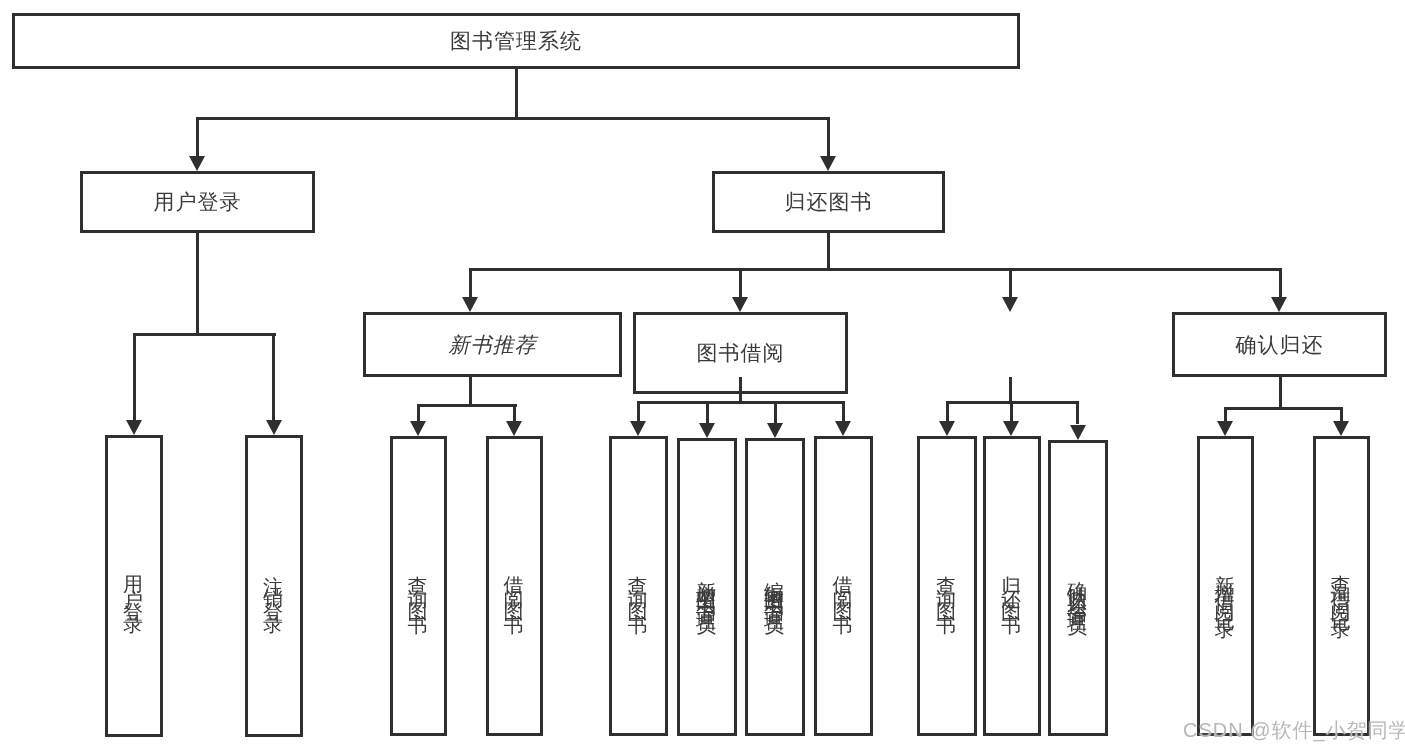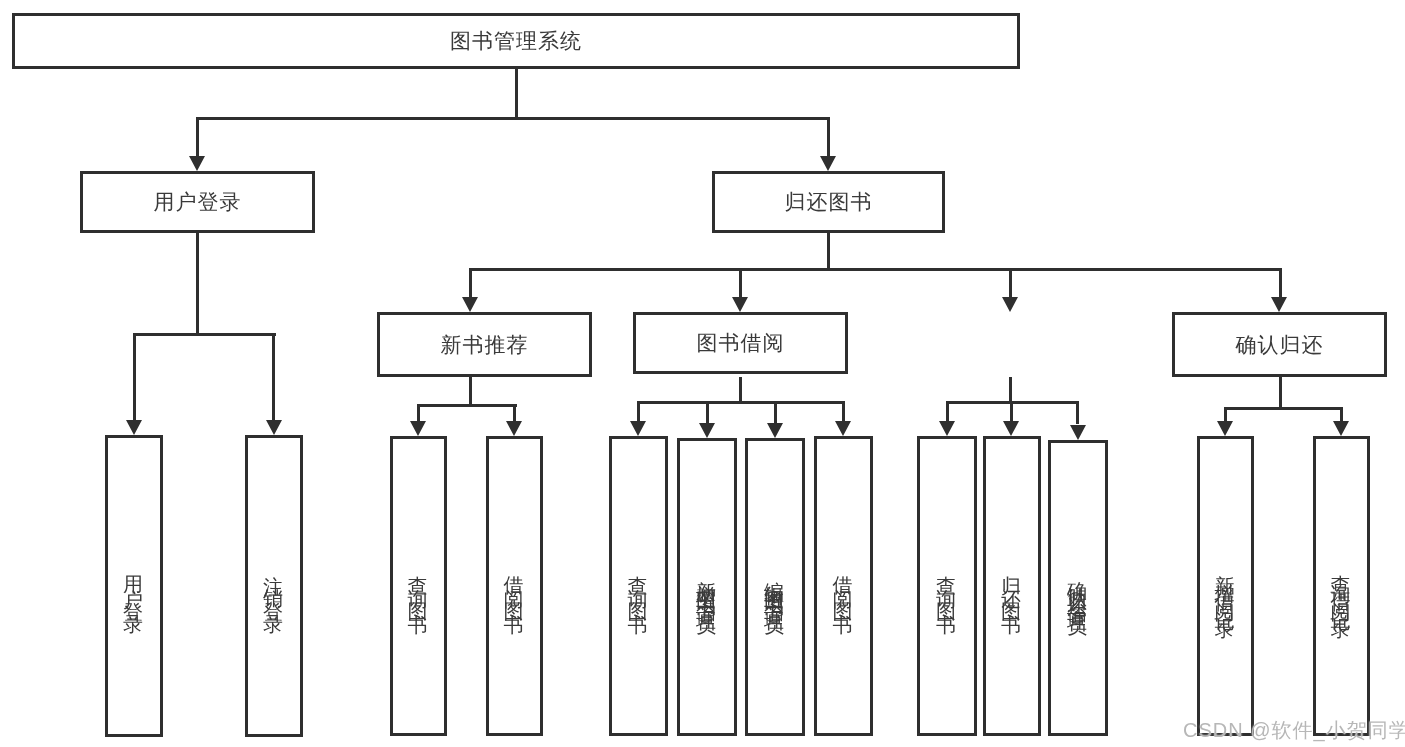"新书推荐" #n-l3-0 { font-style: none -> italic; left: 377px -> 363px; width: 215px -> 259px }
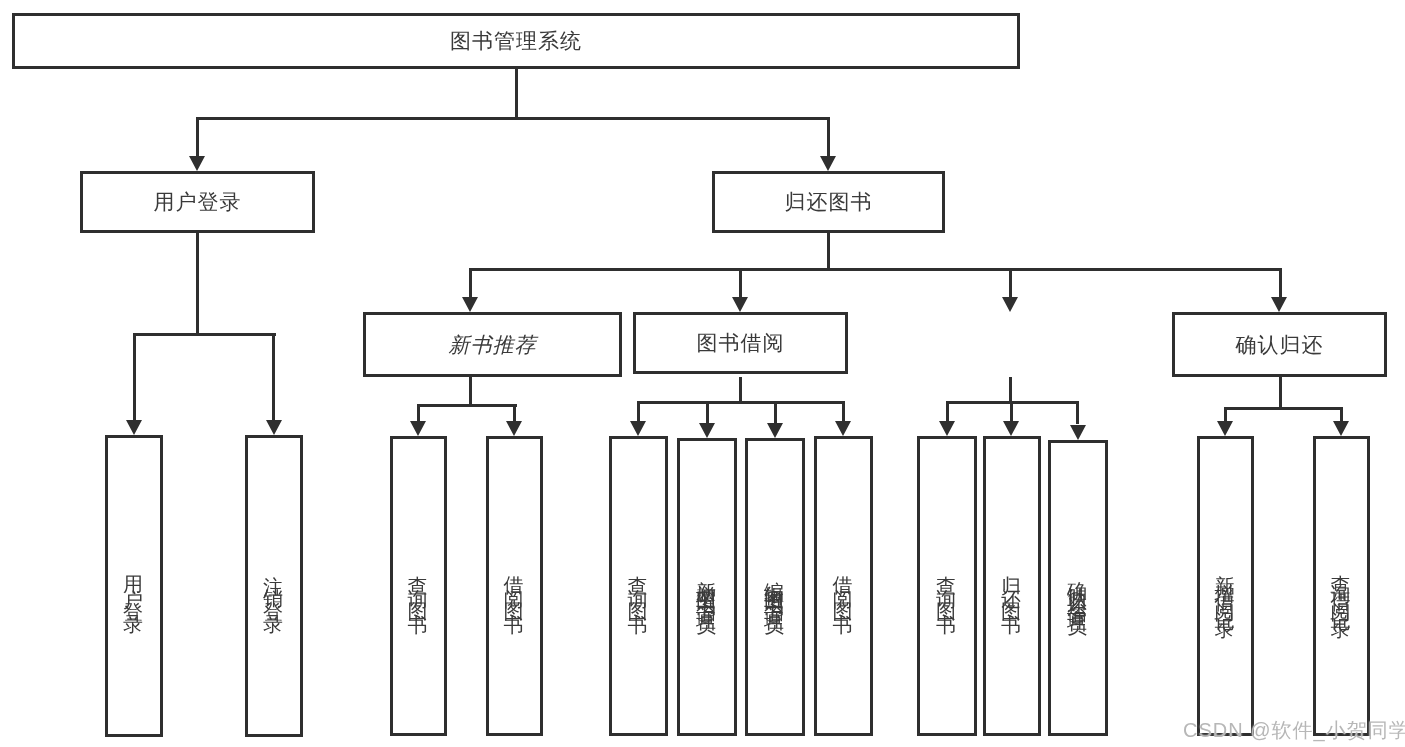"图书借阅" #n-l3-1 { height: 62px -> 82px }
